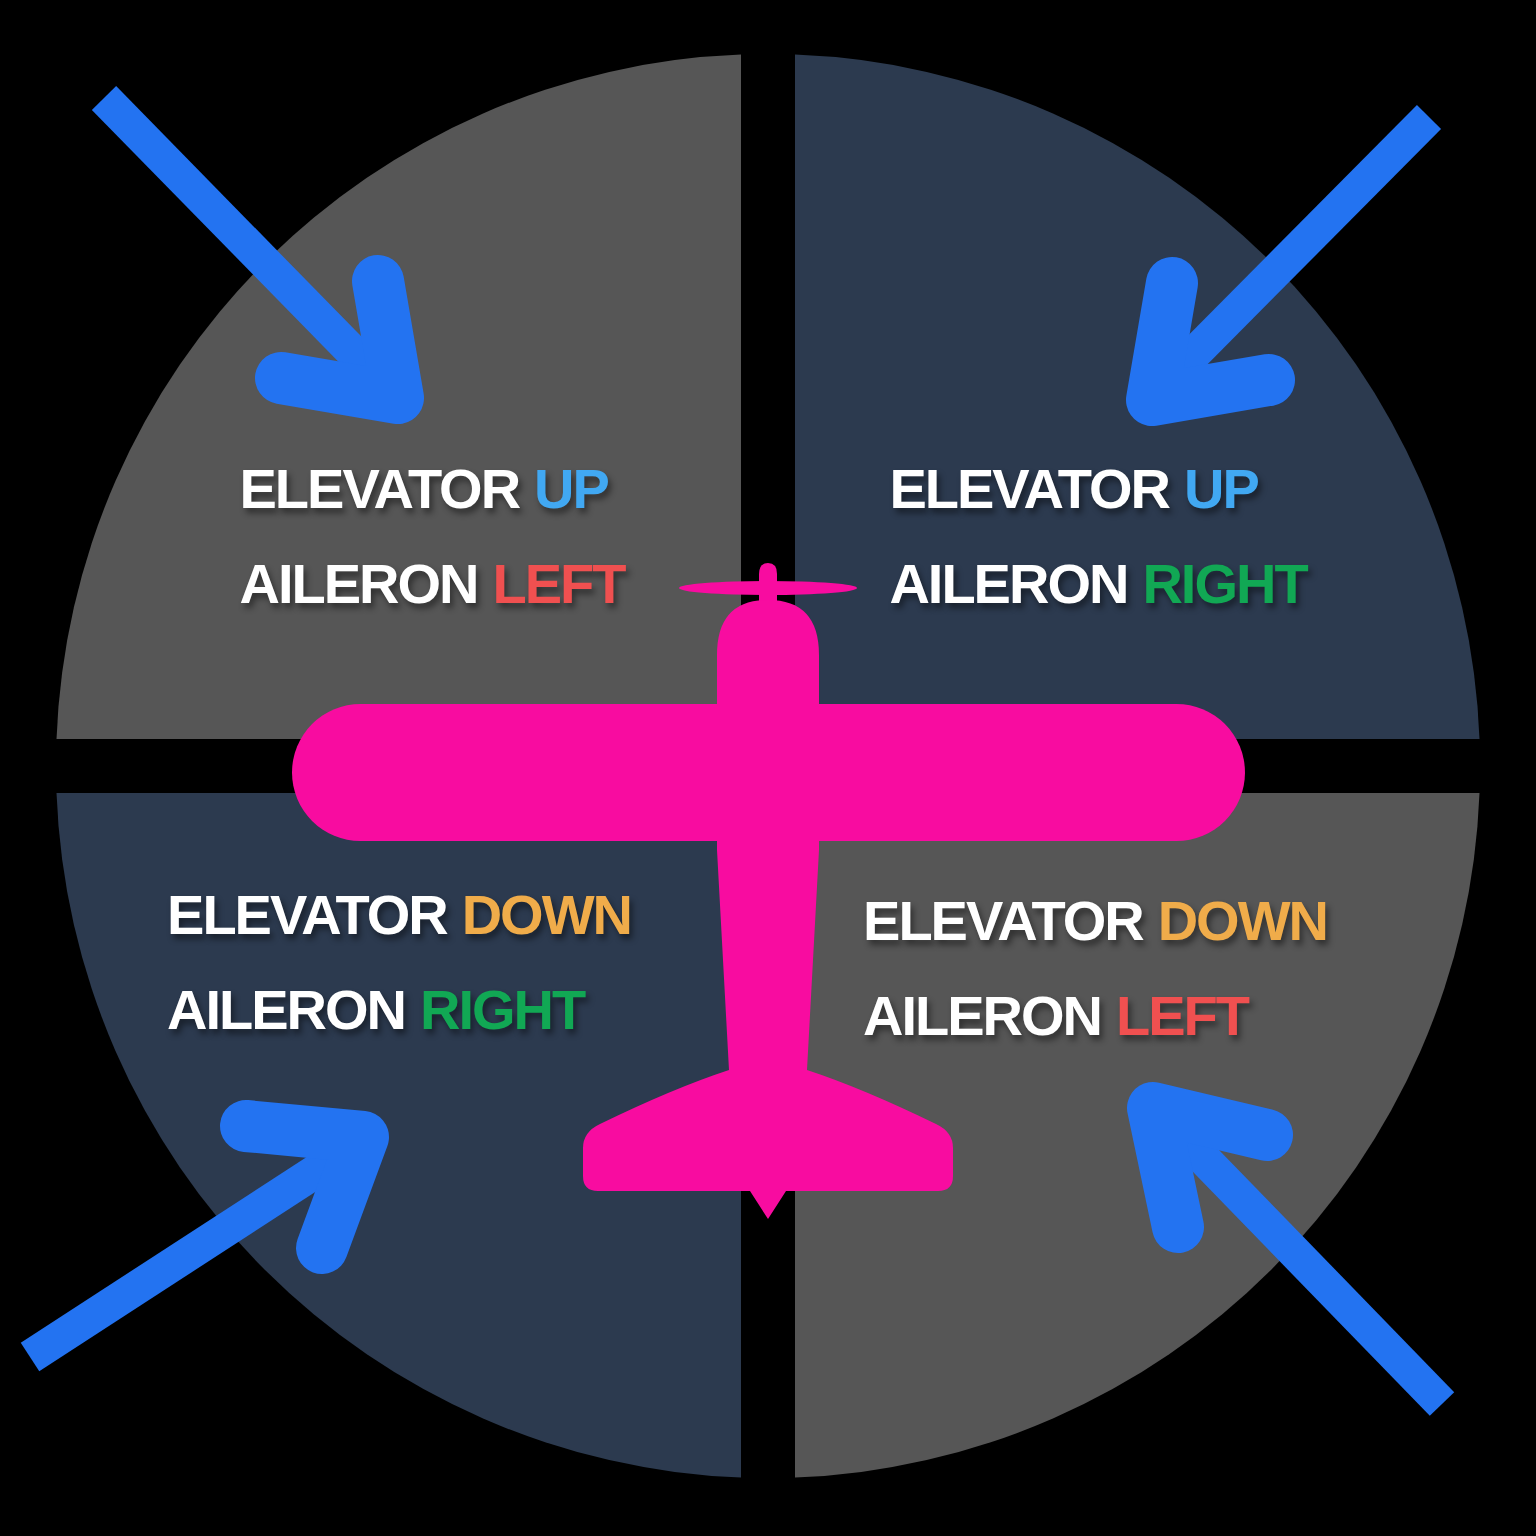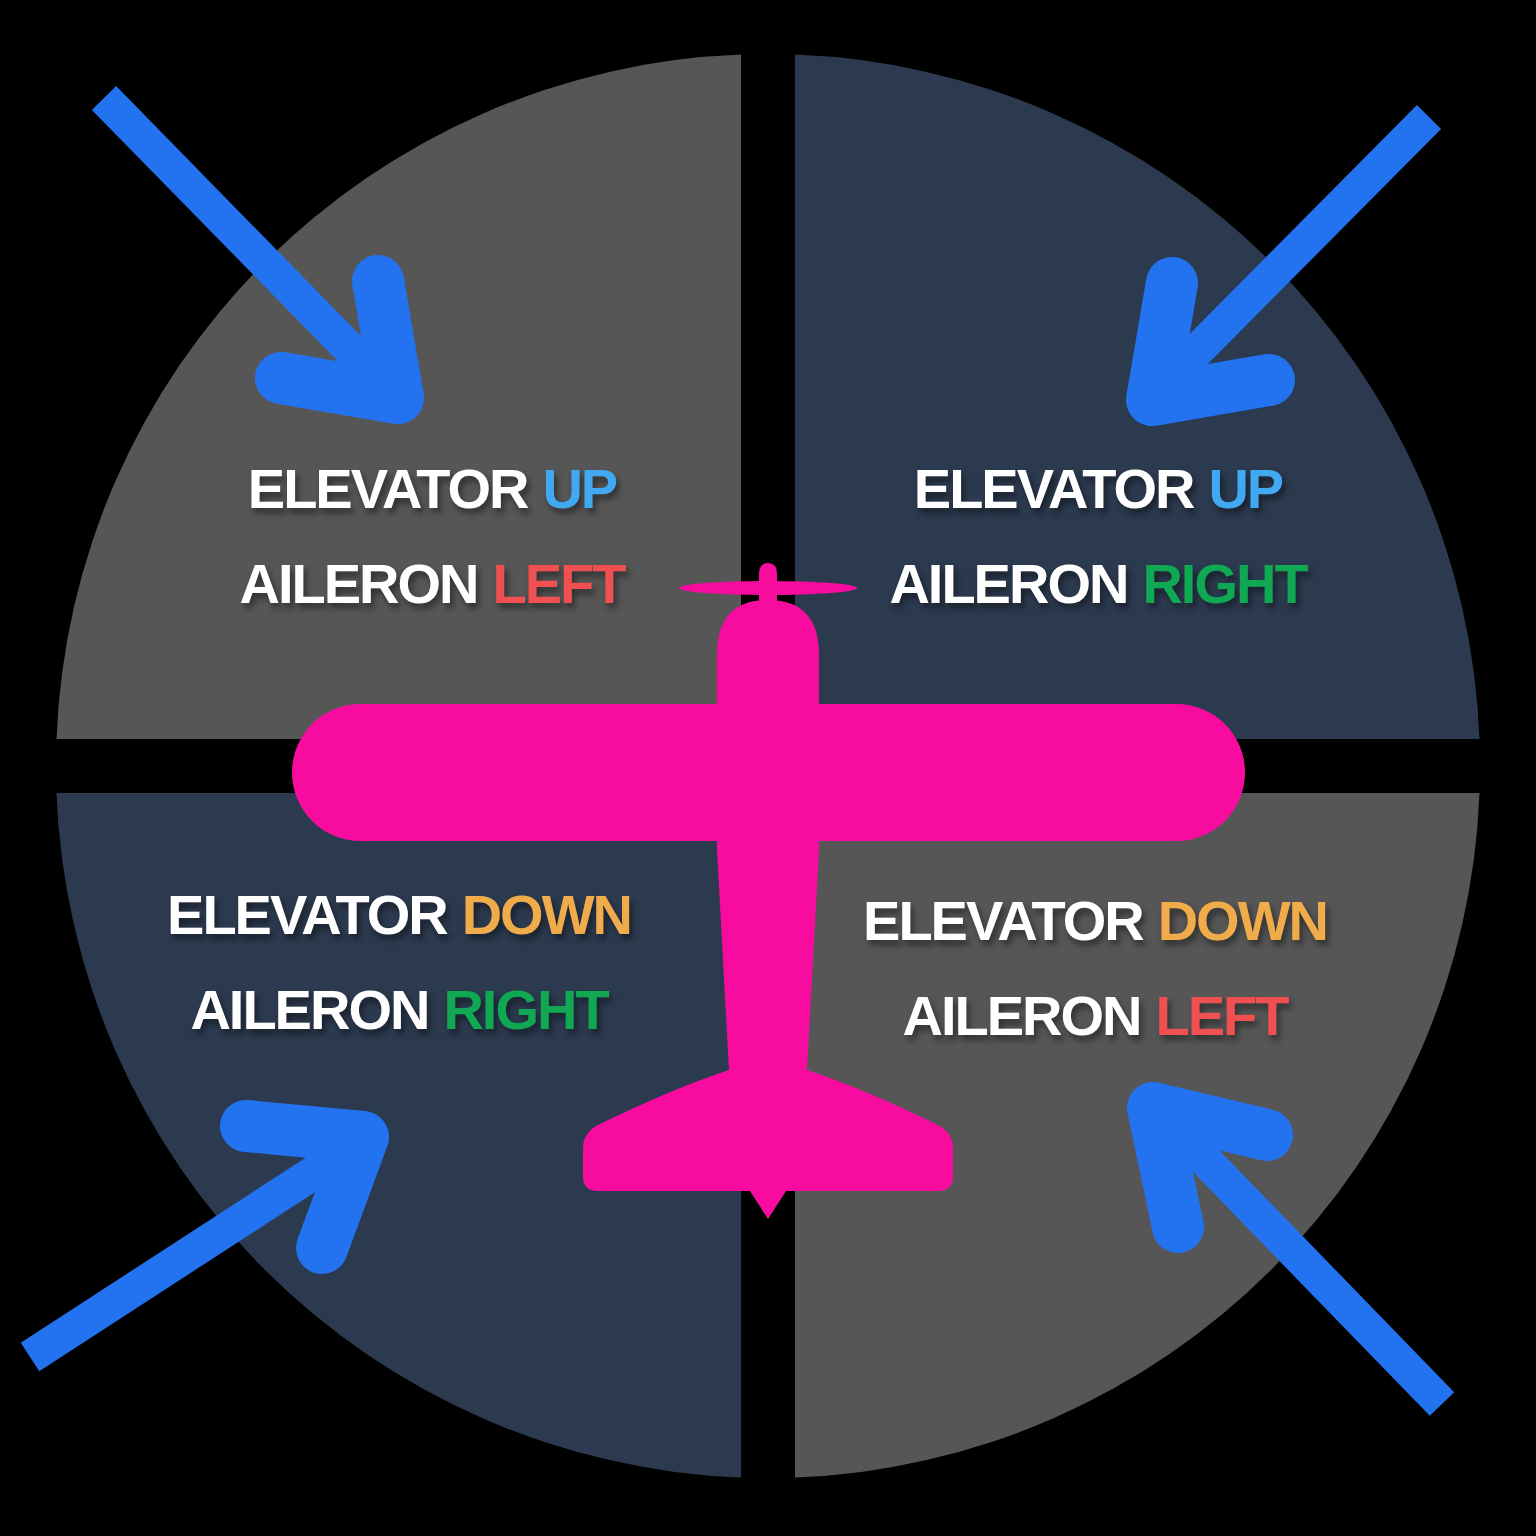"ELEVATOR UP" .quad-label { text-align: center -> left }
